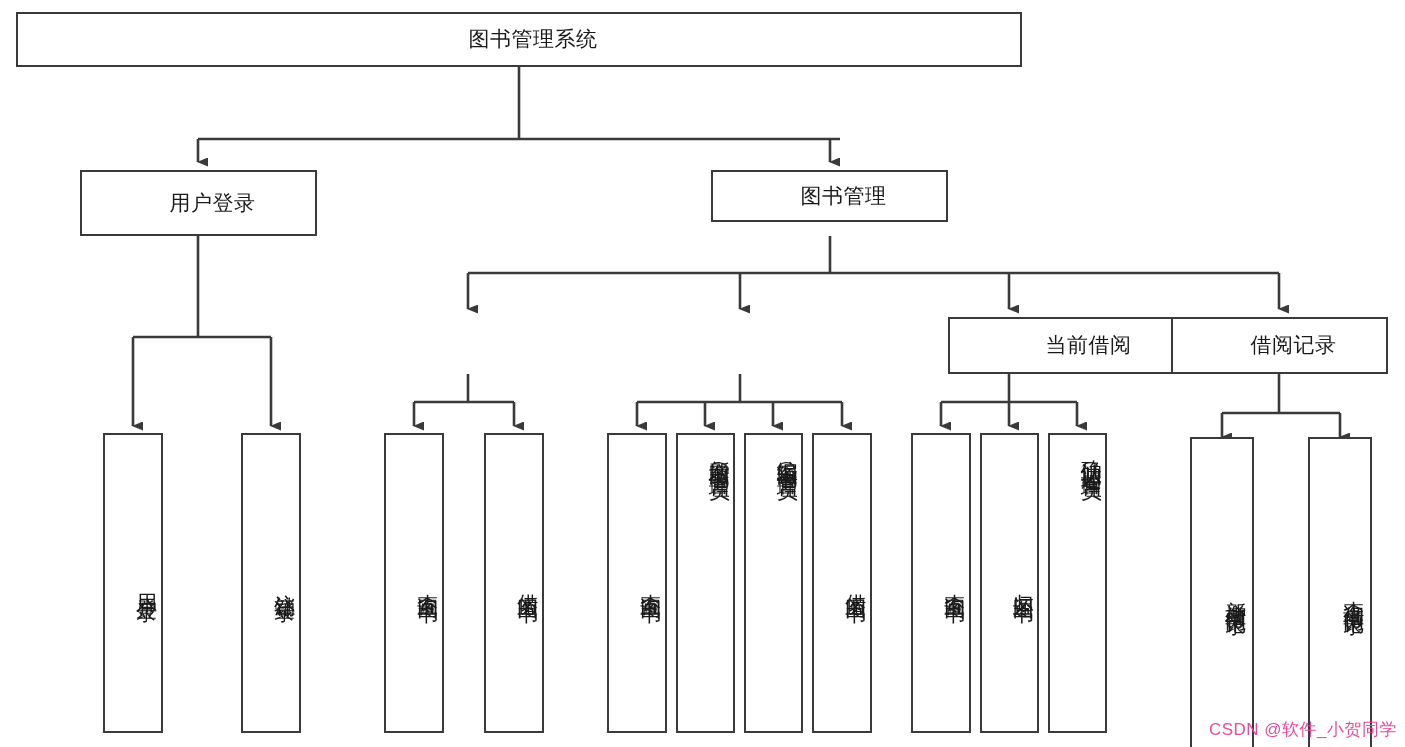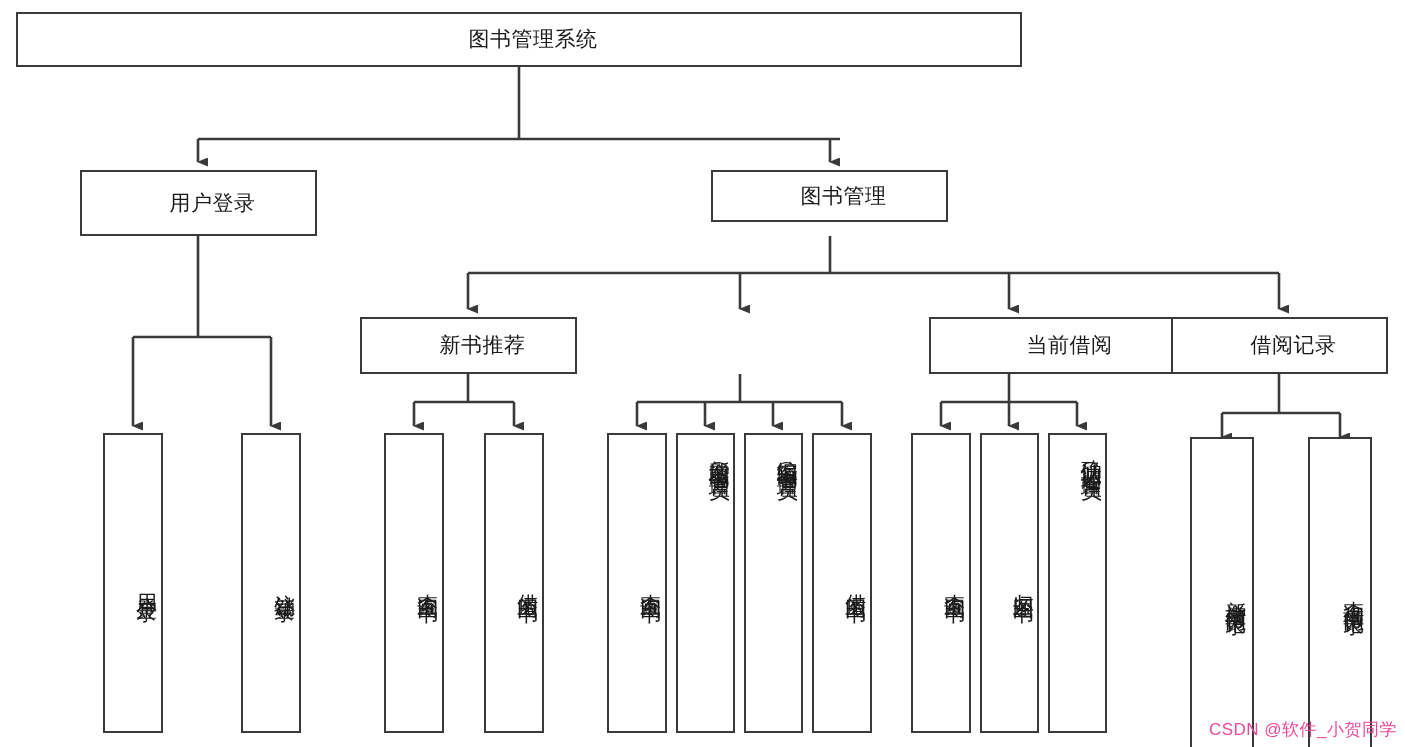"新书推荐" div.node { html: <div> <span>新书推荐</span> </div> -> none }
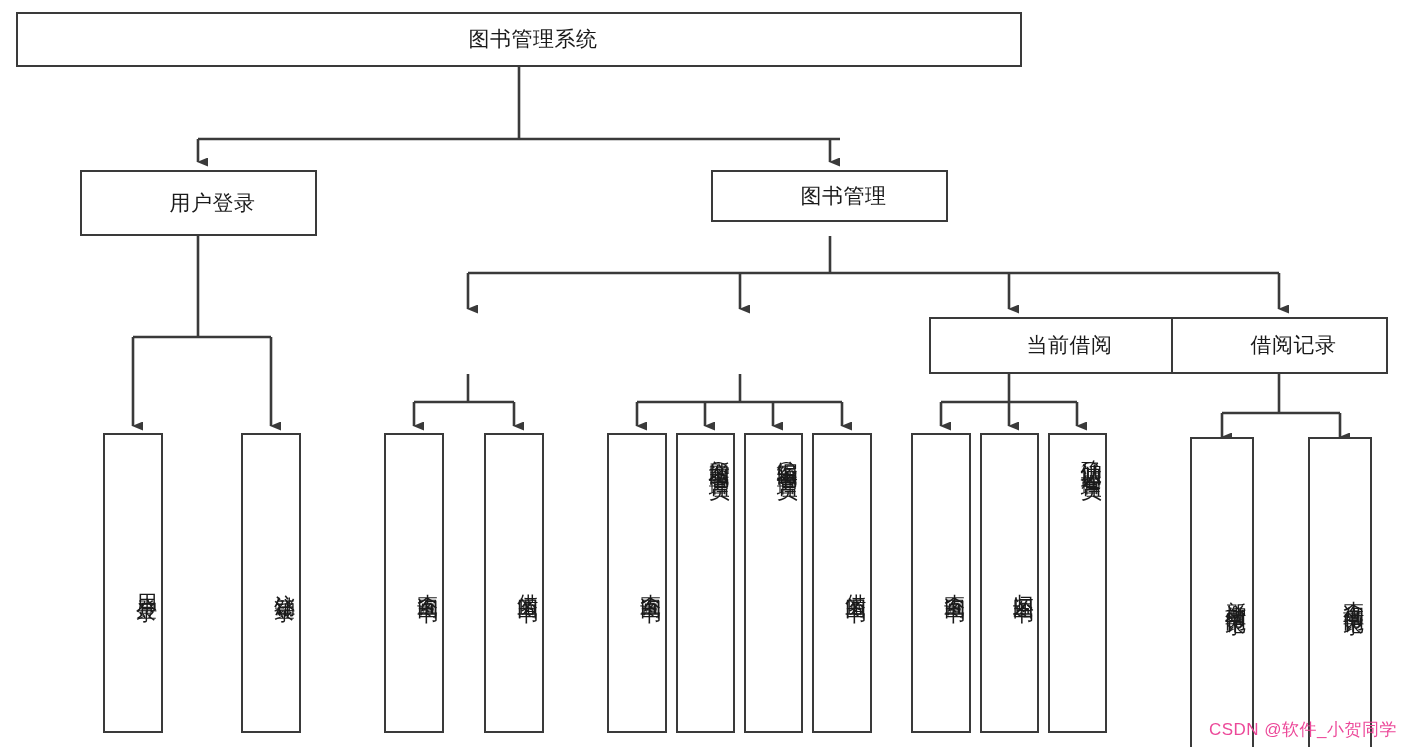"当前借阅" div.node { left: 929px -> 948px }
